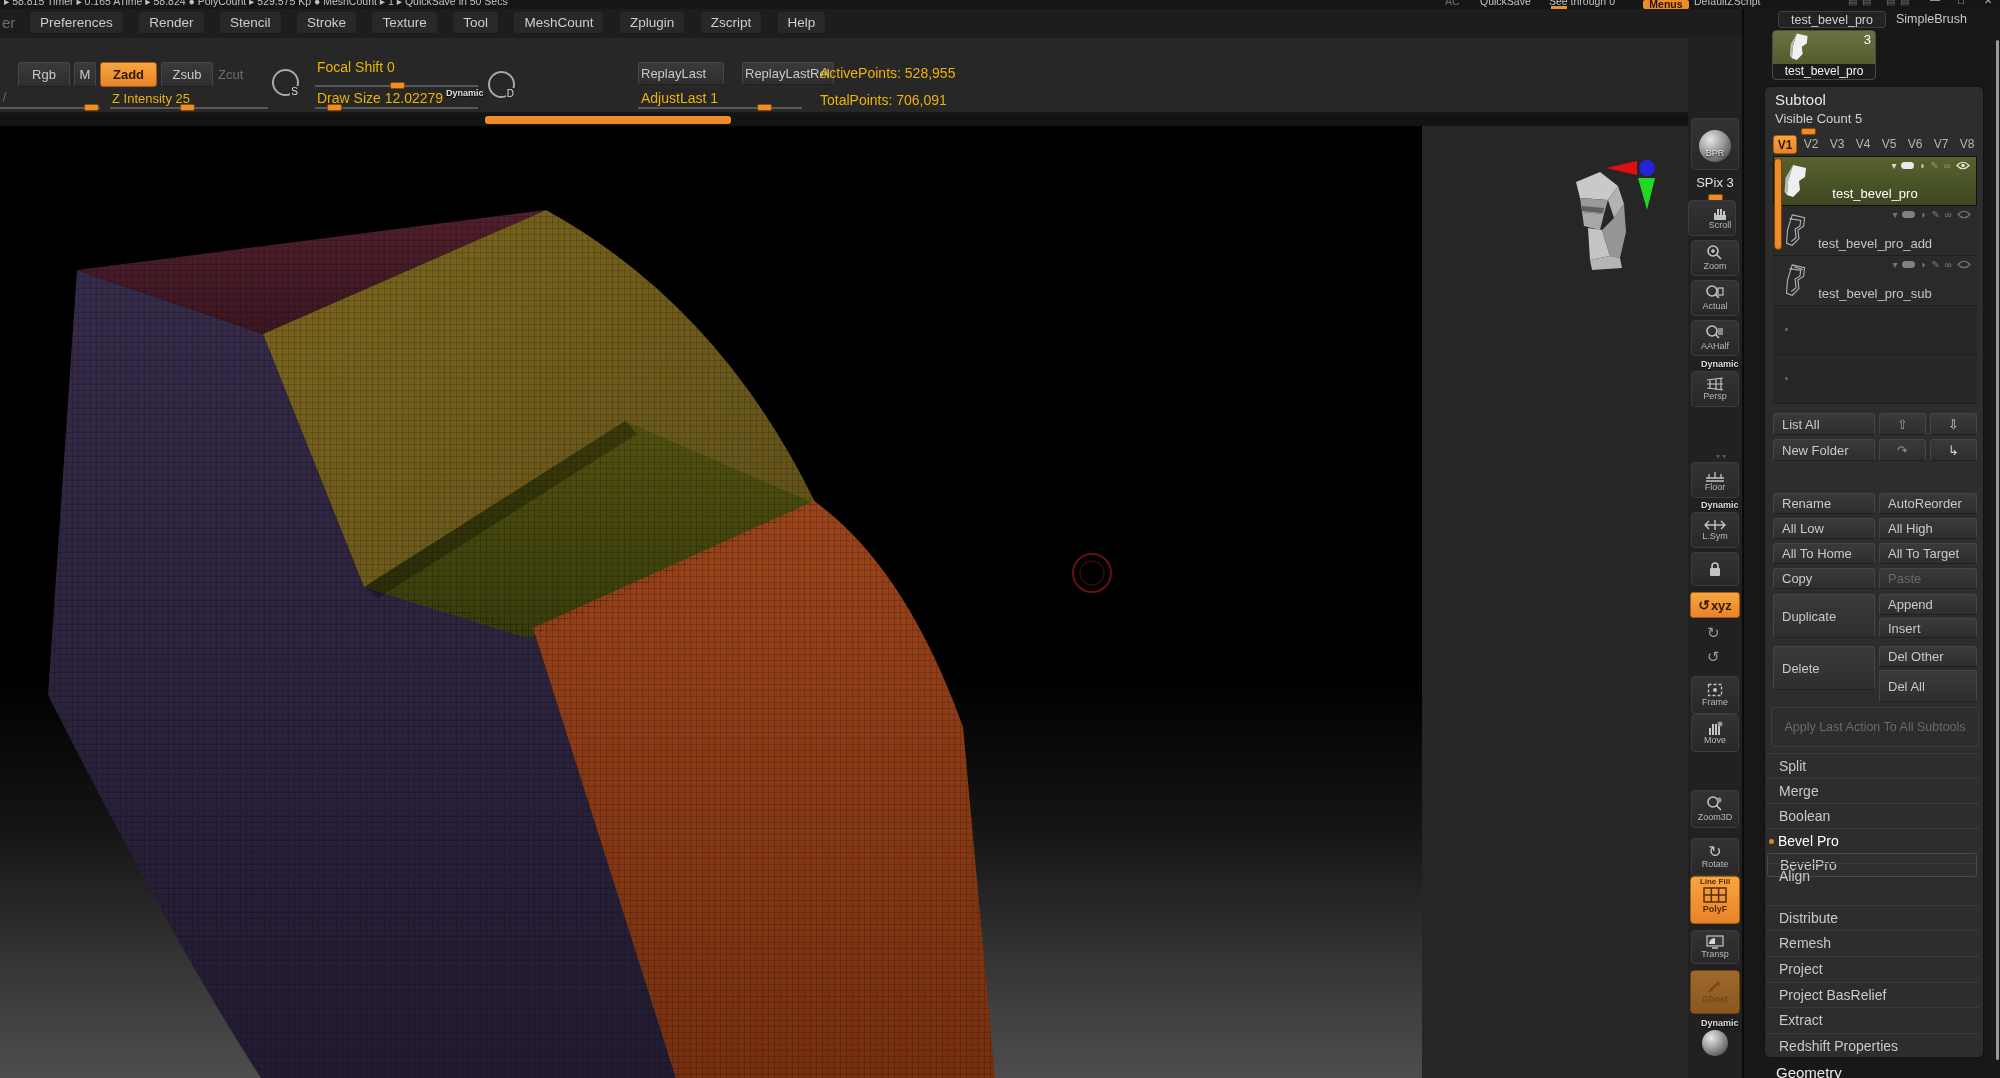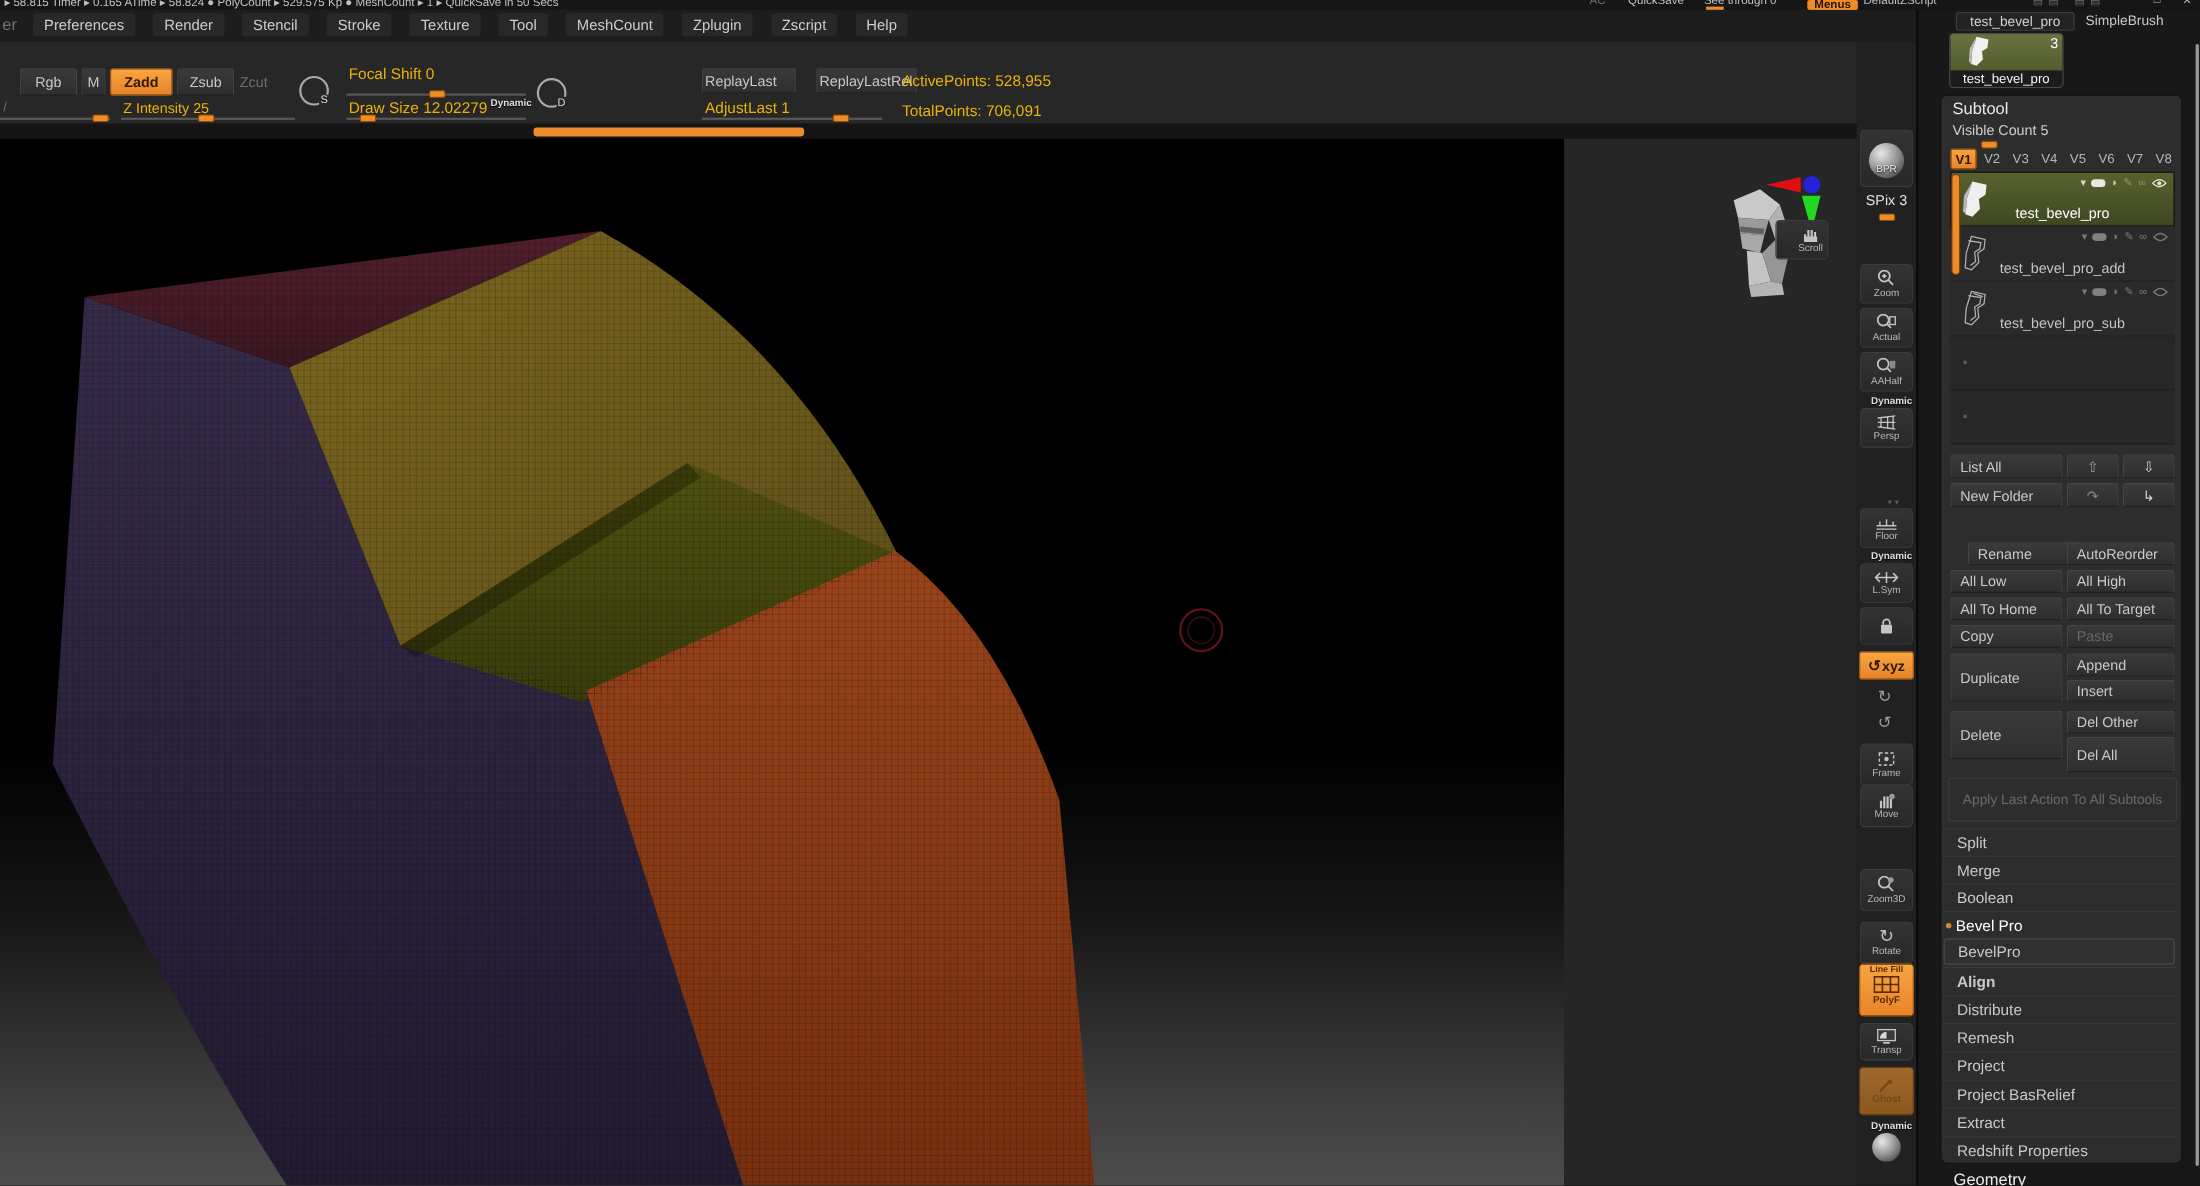"Scroll" div.a { left: 1614px -> 1688px }
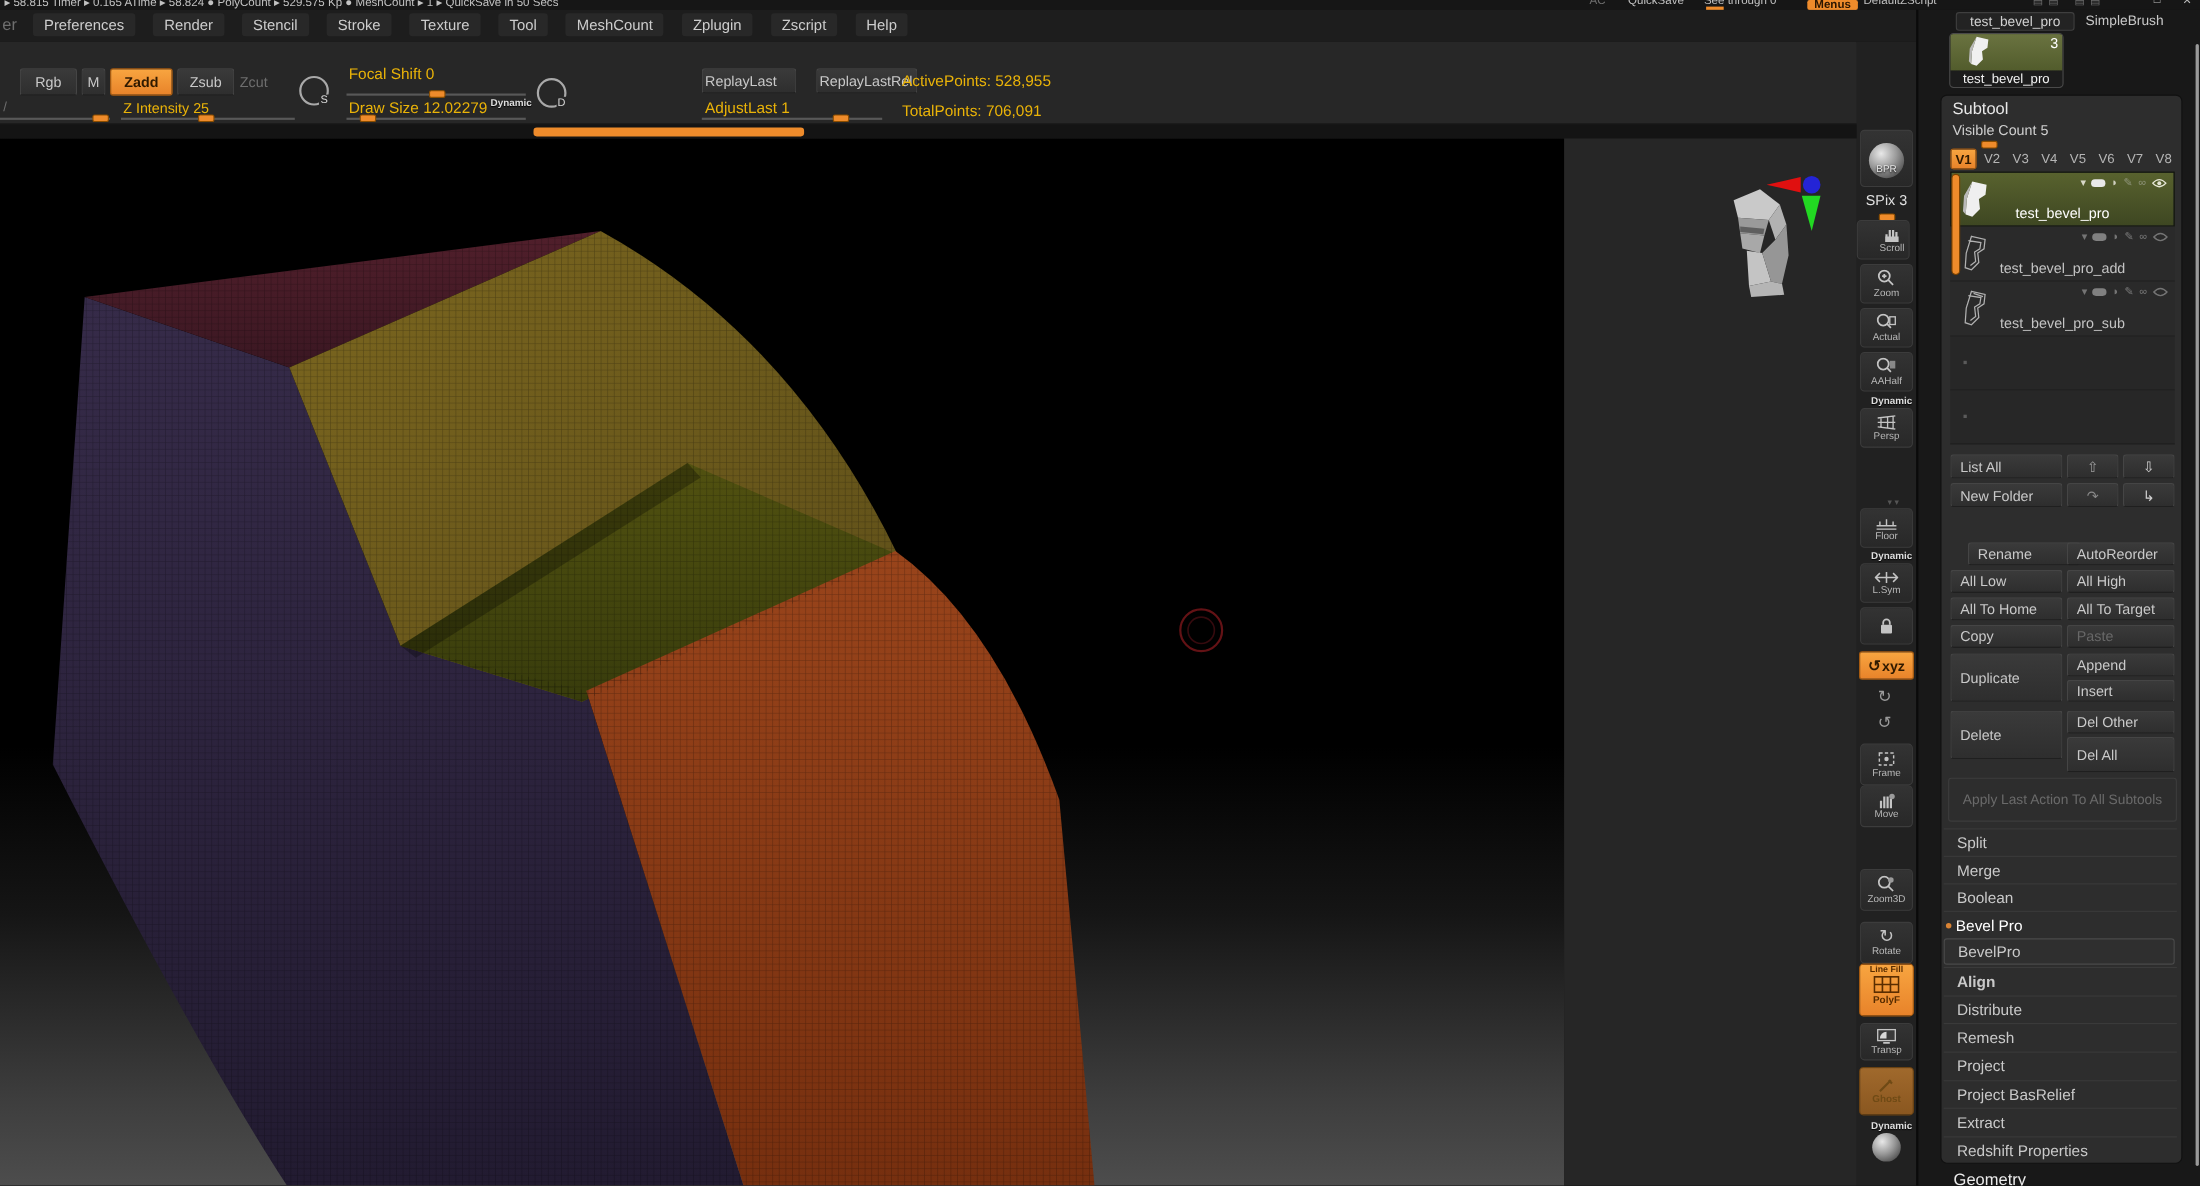"Rename" div.a { left: 24px -> 8px }
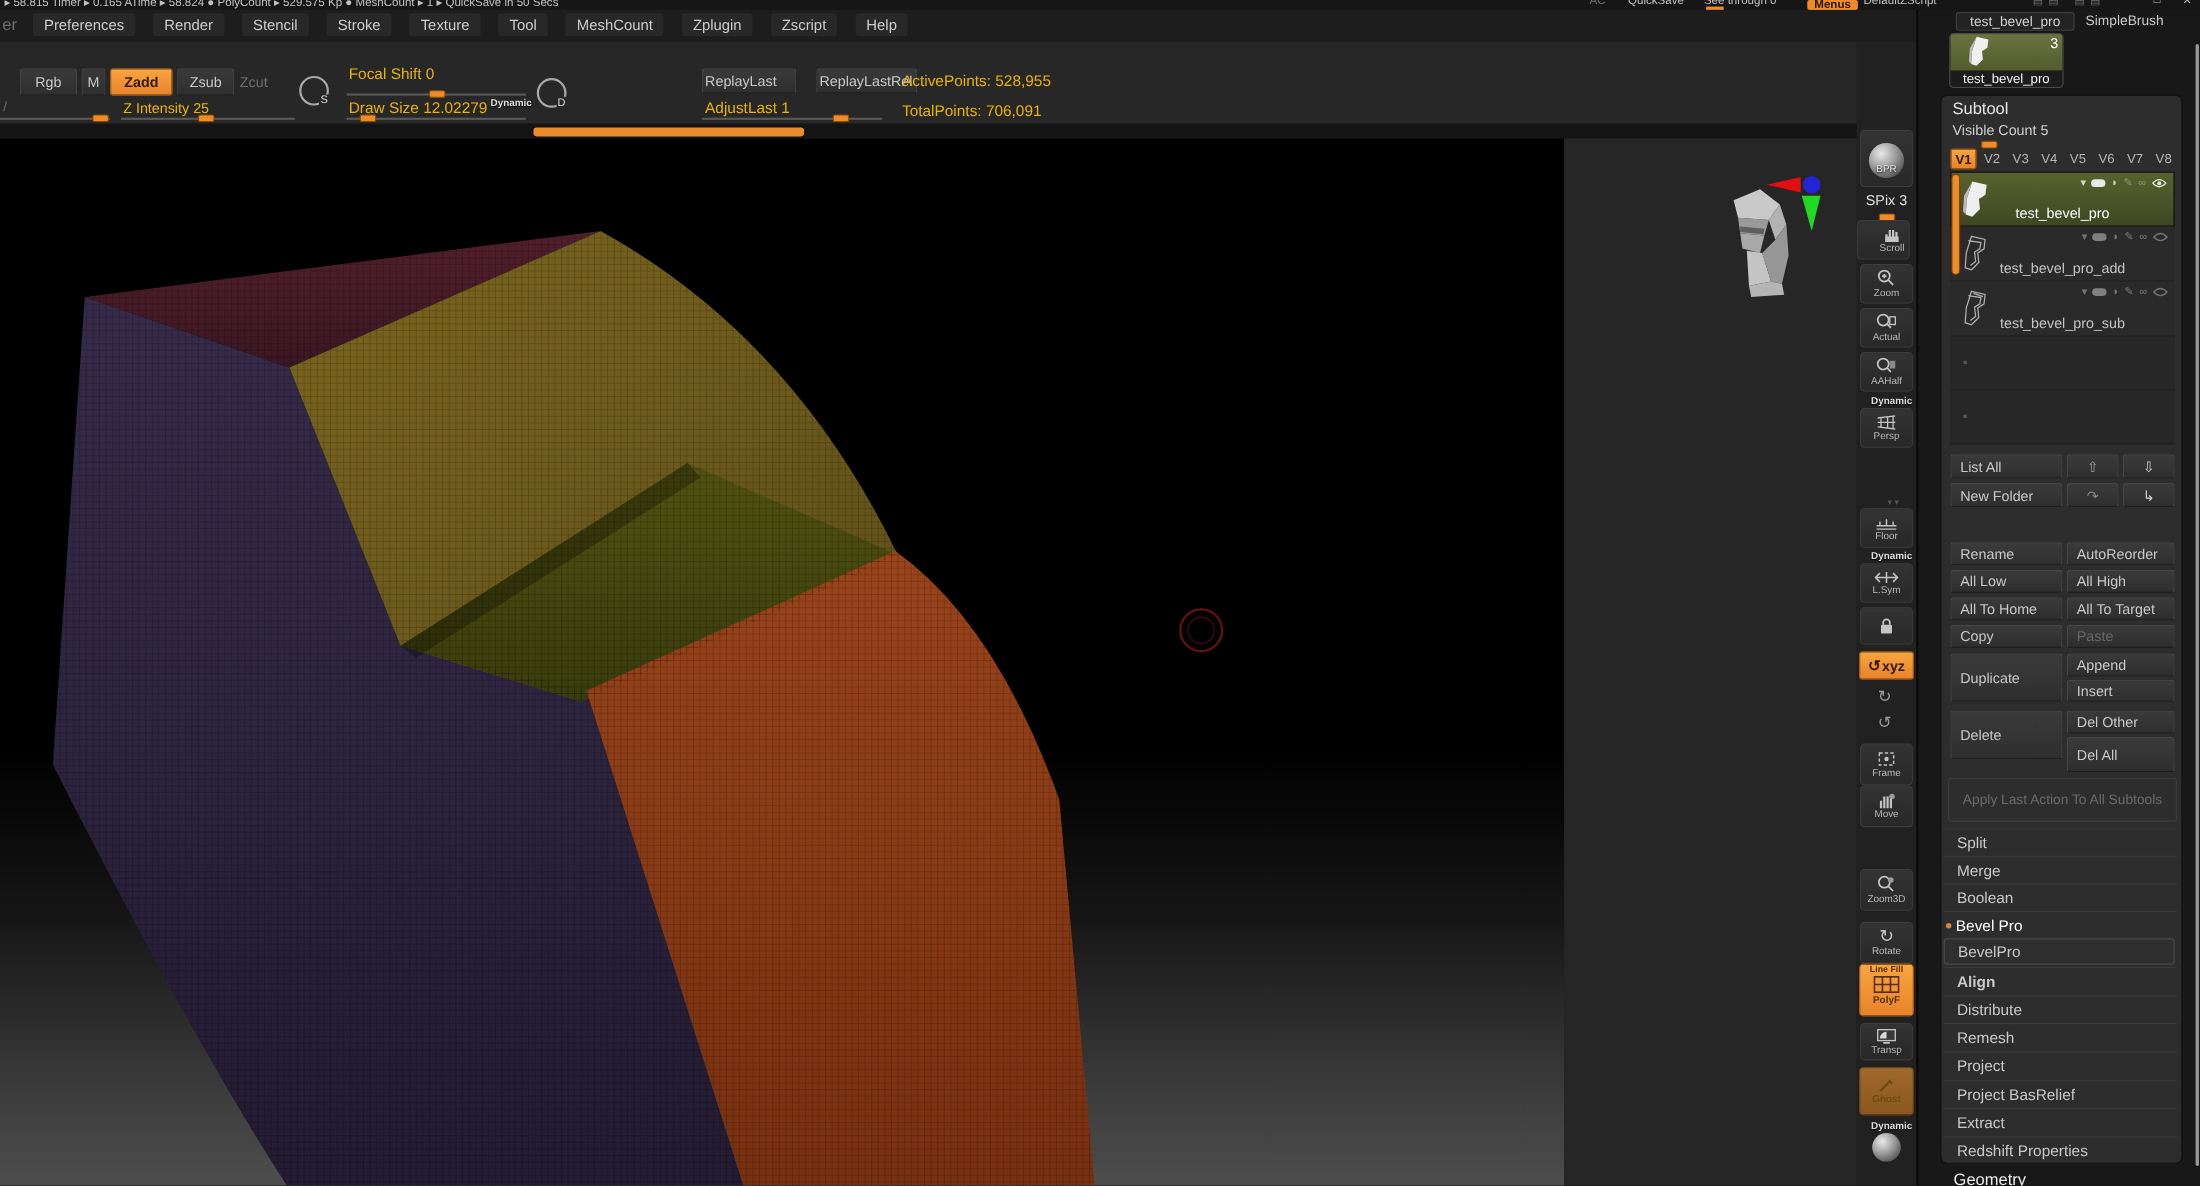"Align" div.oprow { font-weight: bold -> none; top: 792px -> 776px }
